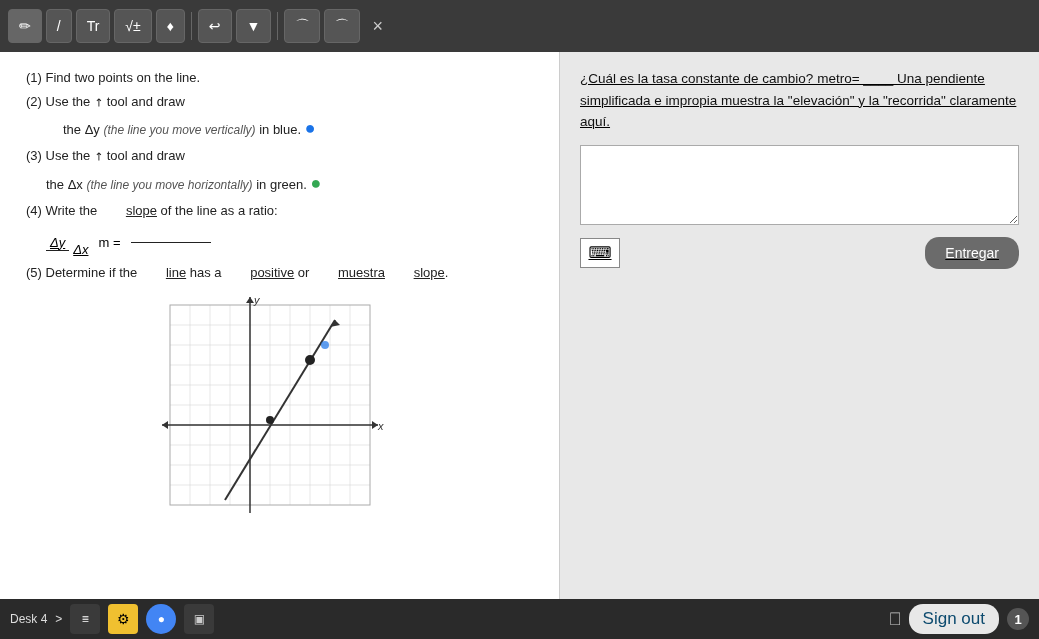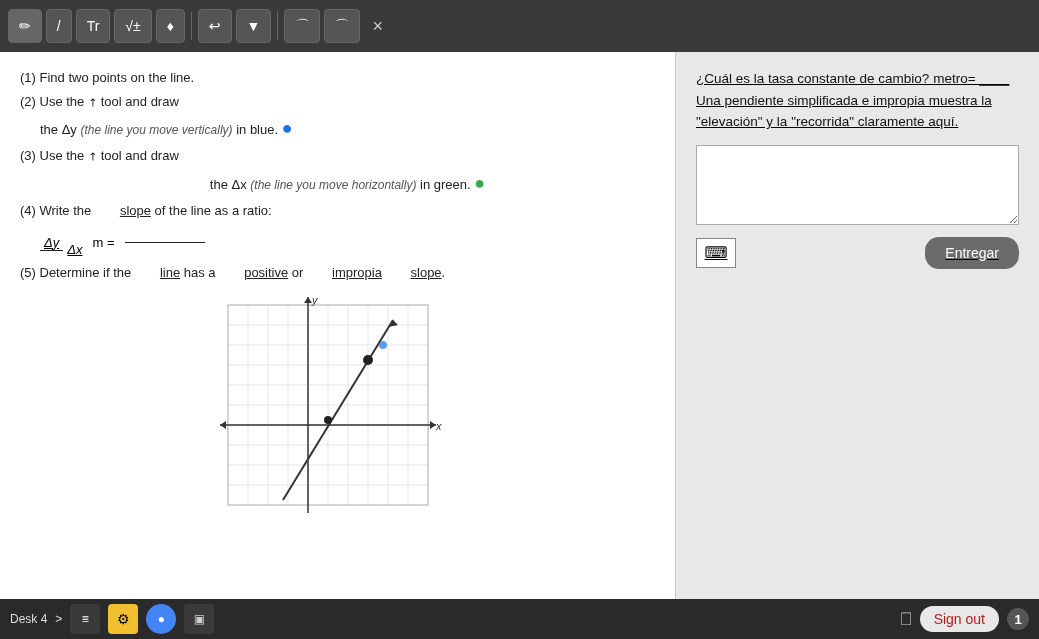"(1) Find two points on" .left-panel { padding: 16px 20px -> 16px 26px; width: 676px -> 560px }
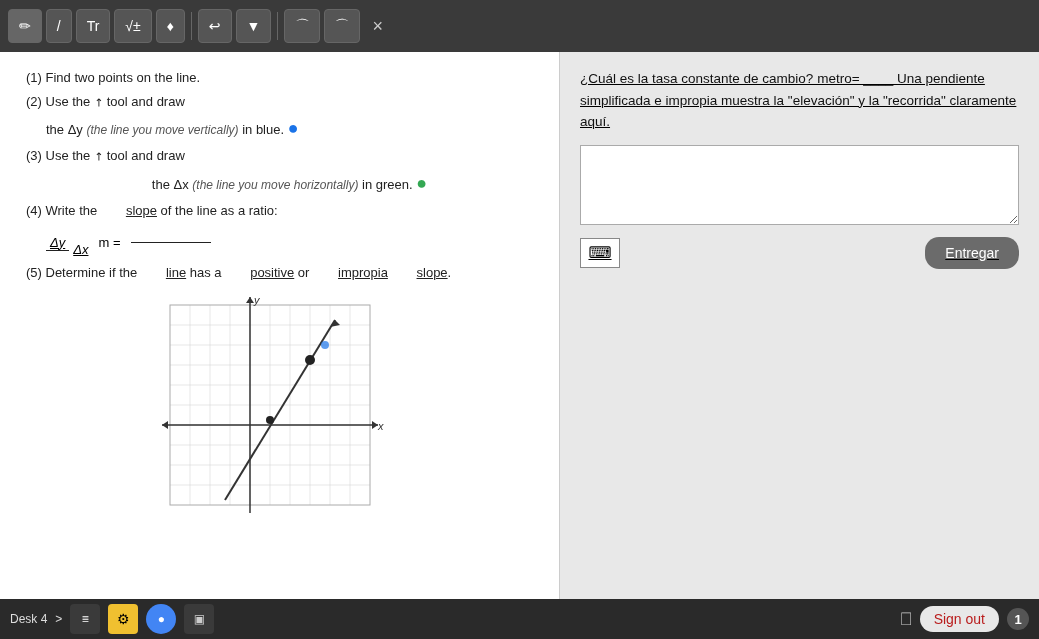"the Δy (the line you" div.step { margin-left: 20px -> 37px }
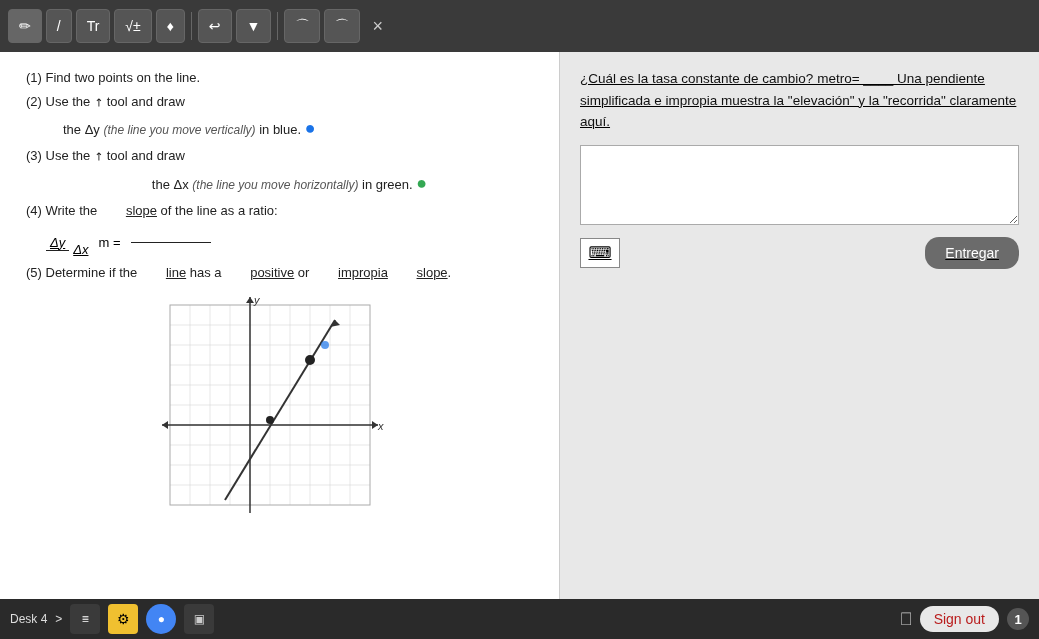"the Δx (the line you" div.step { text-align: center -> none }
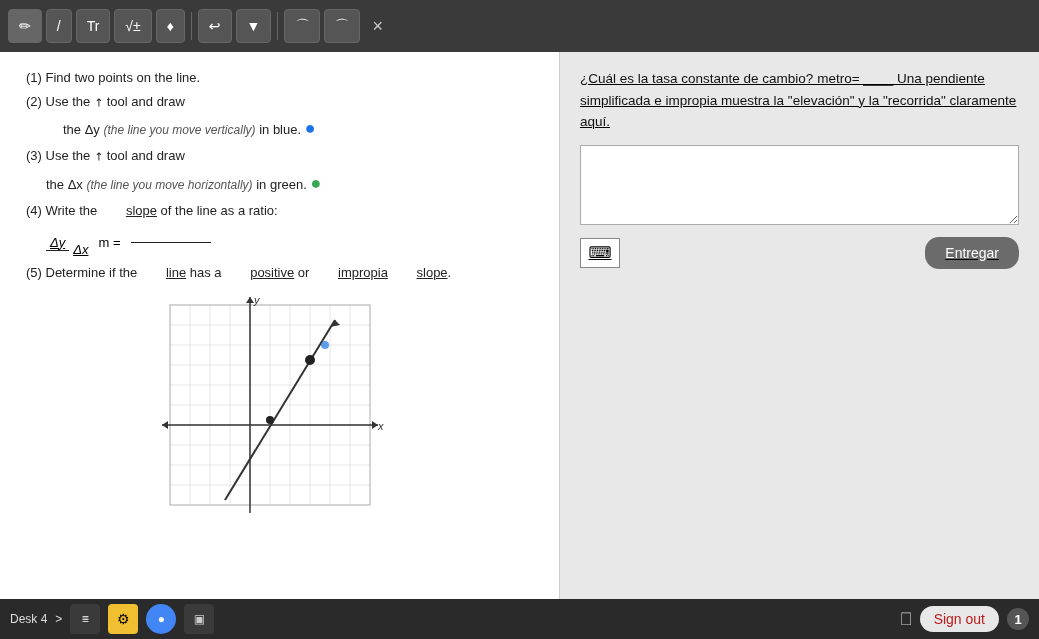"impropia" u { text: impropia -> muestra }
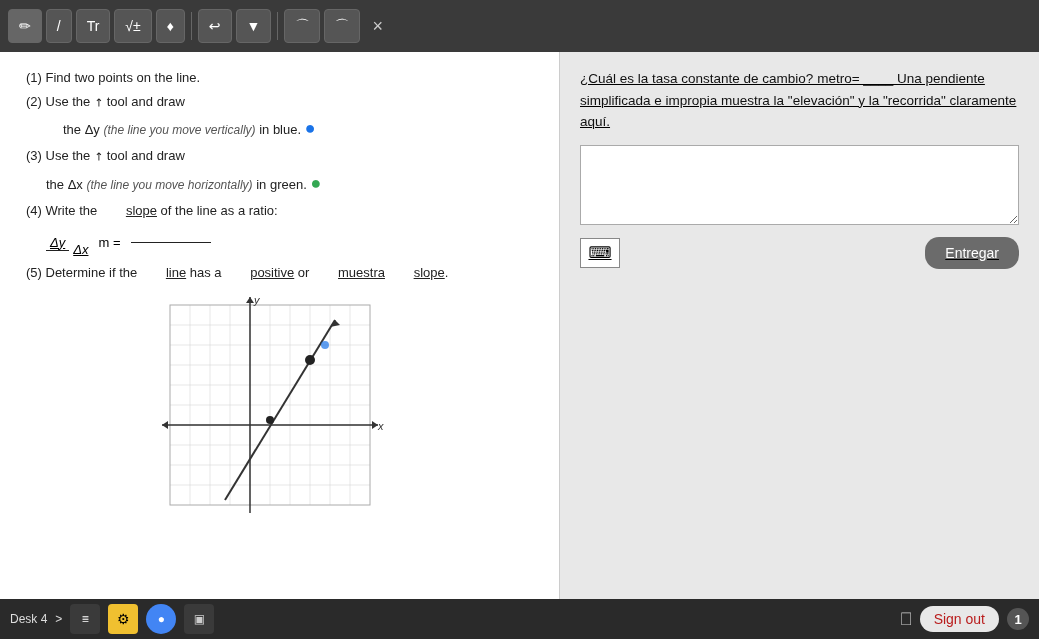"Sign out" .sign-out-btn { color: #b91c1c -> #0c4a6e; font-size: 14px -> 17px }
